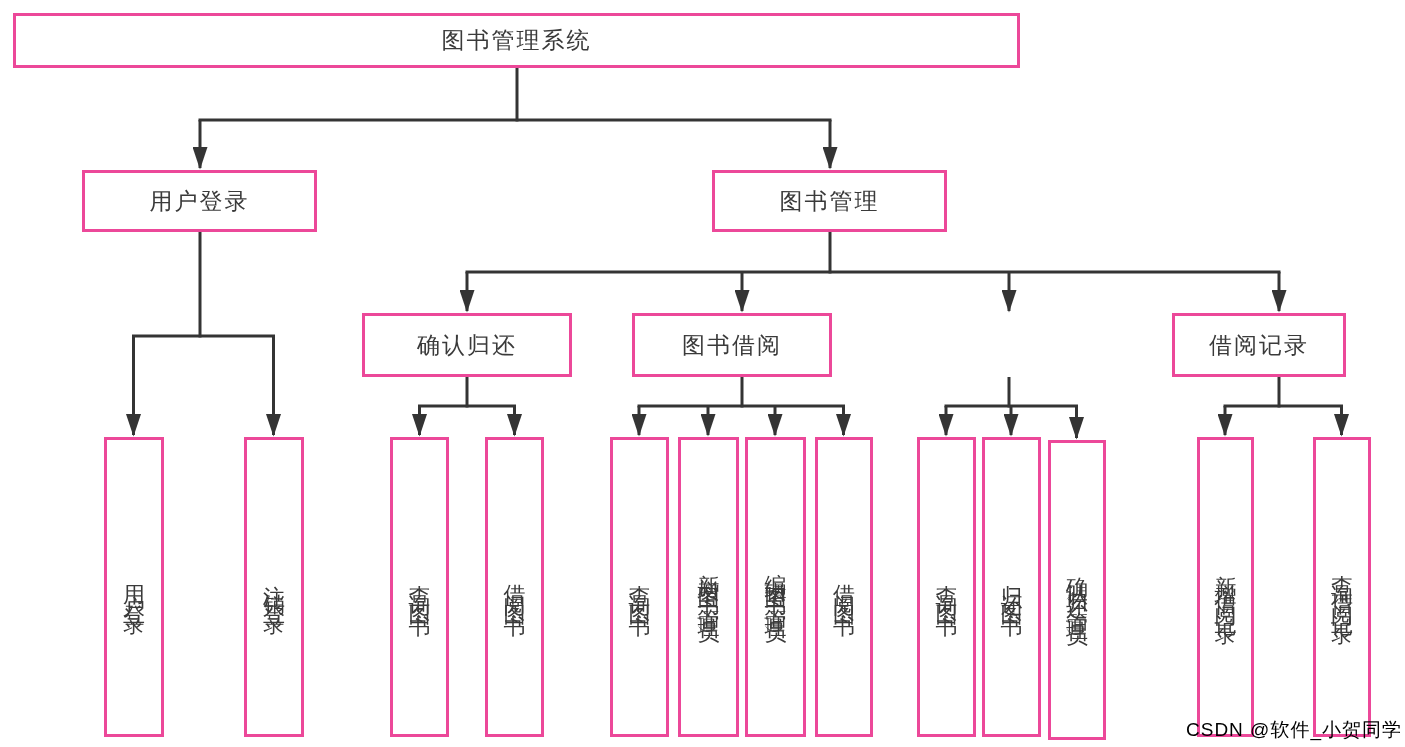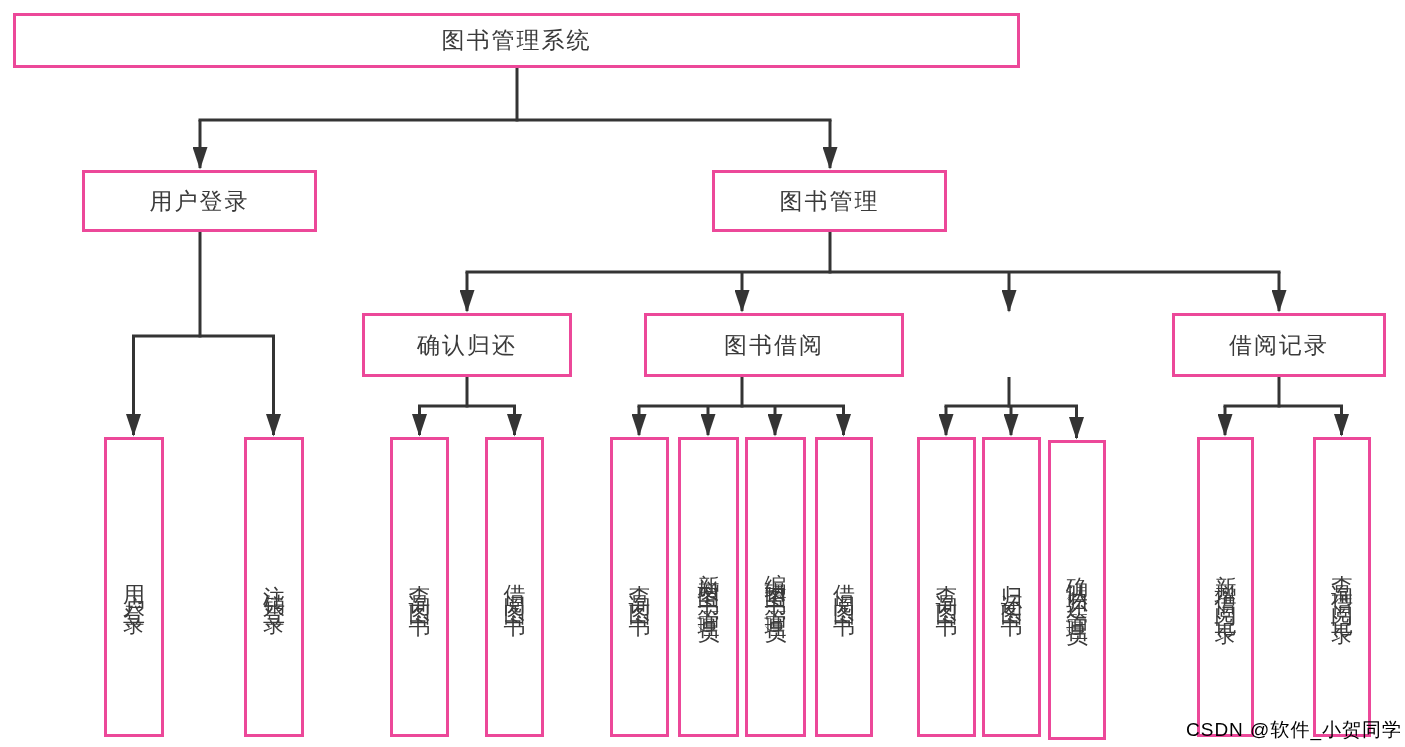"图书借阅" #n-borrow { margin-left: 12px -> none; width: 260px -> 200px }
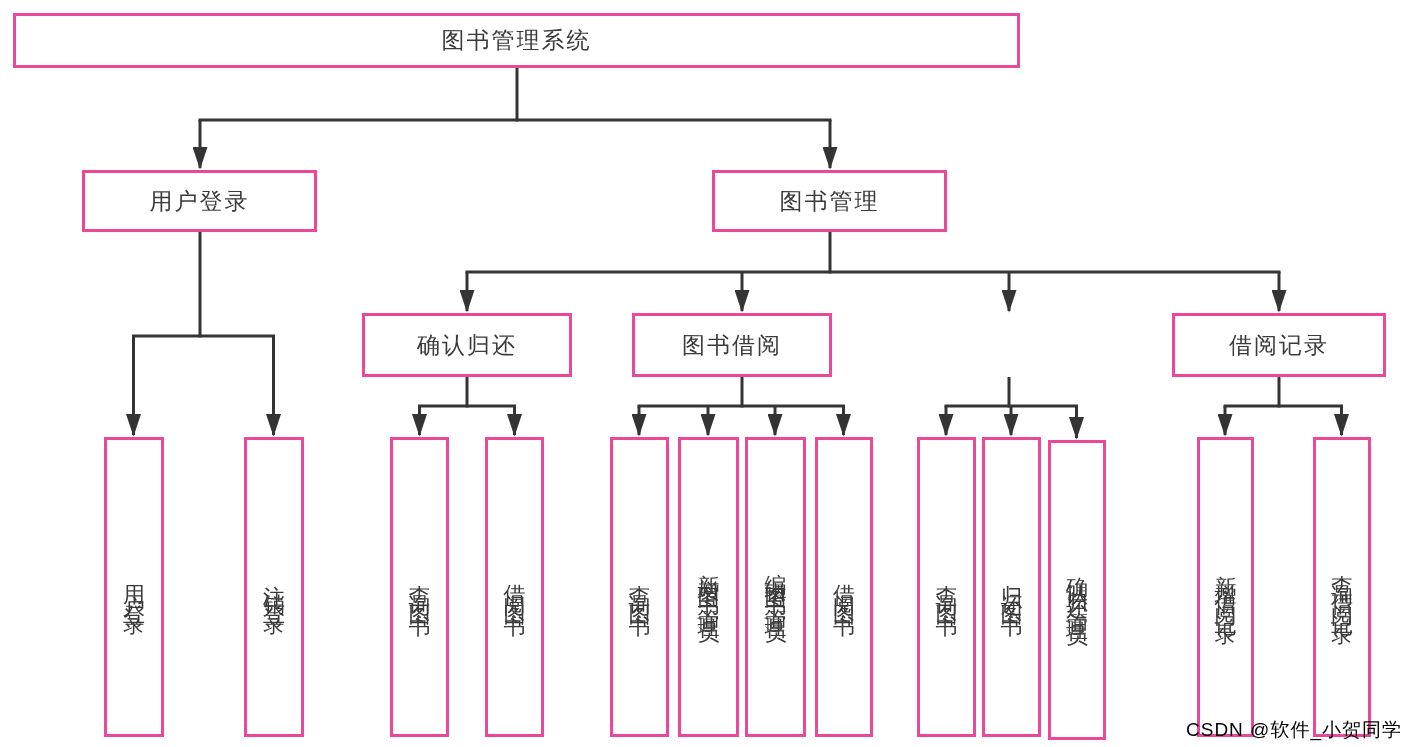"借阅记录" #n-records { width: 214px -> 174px }
